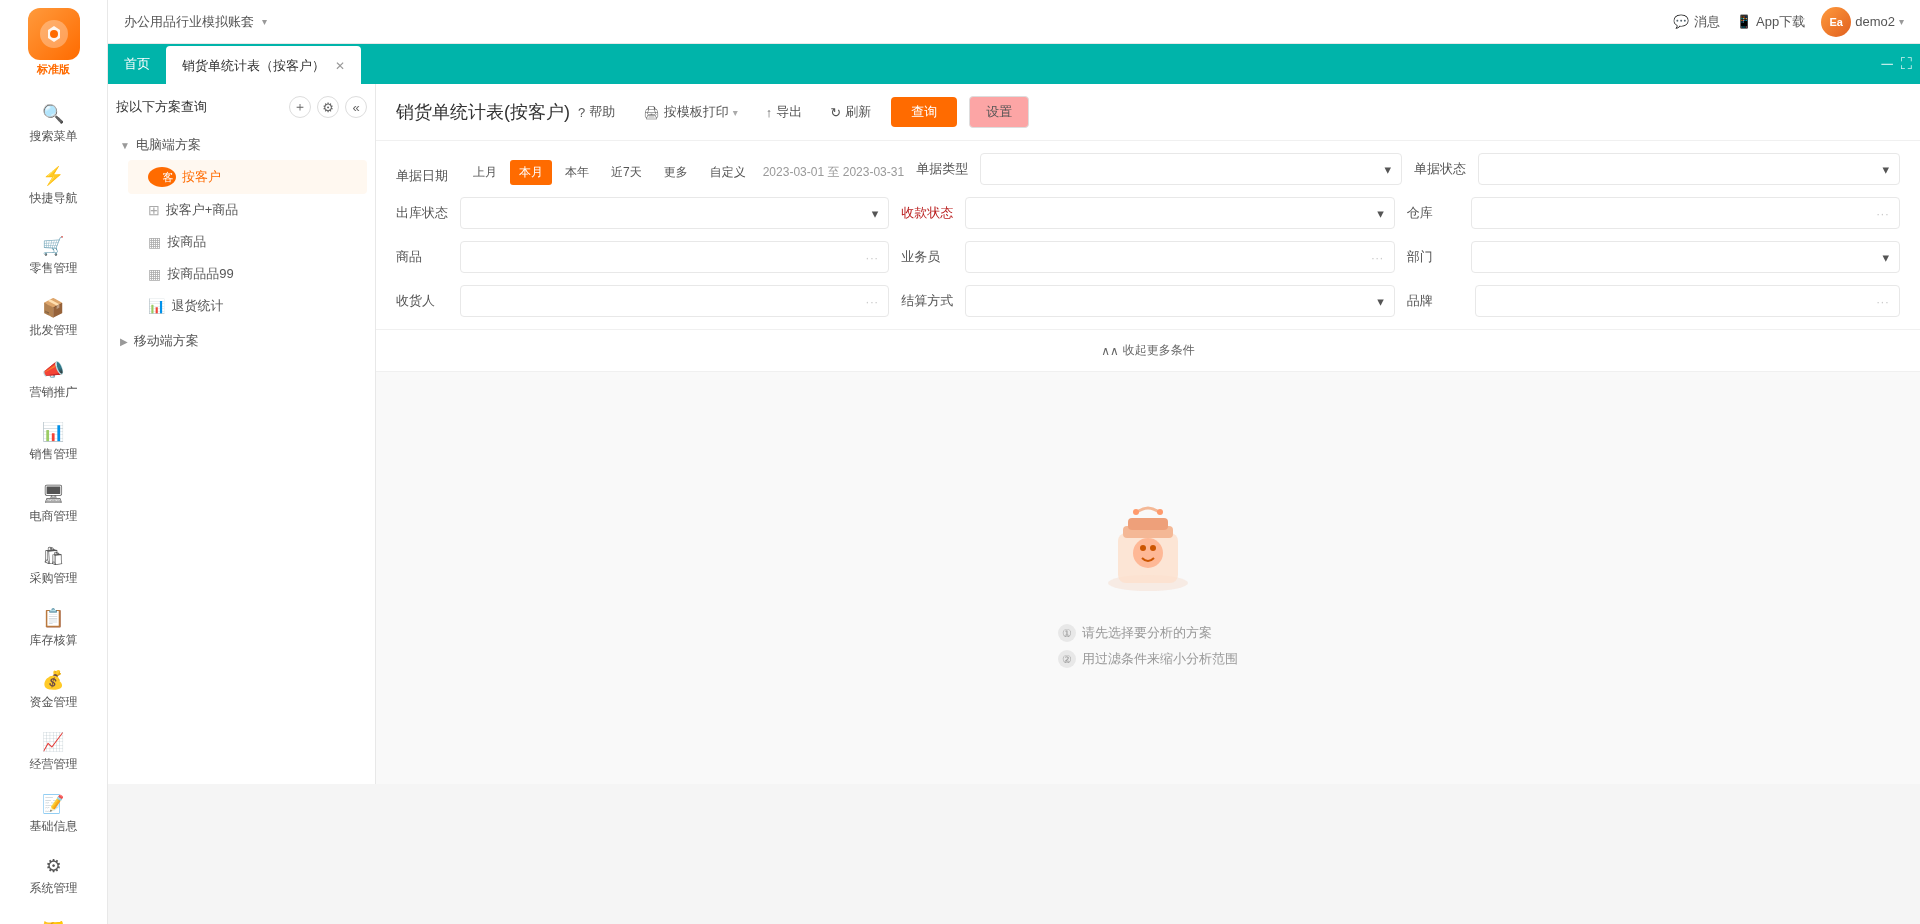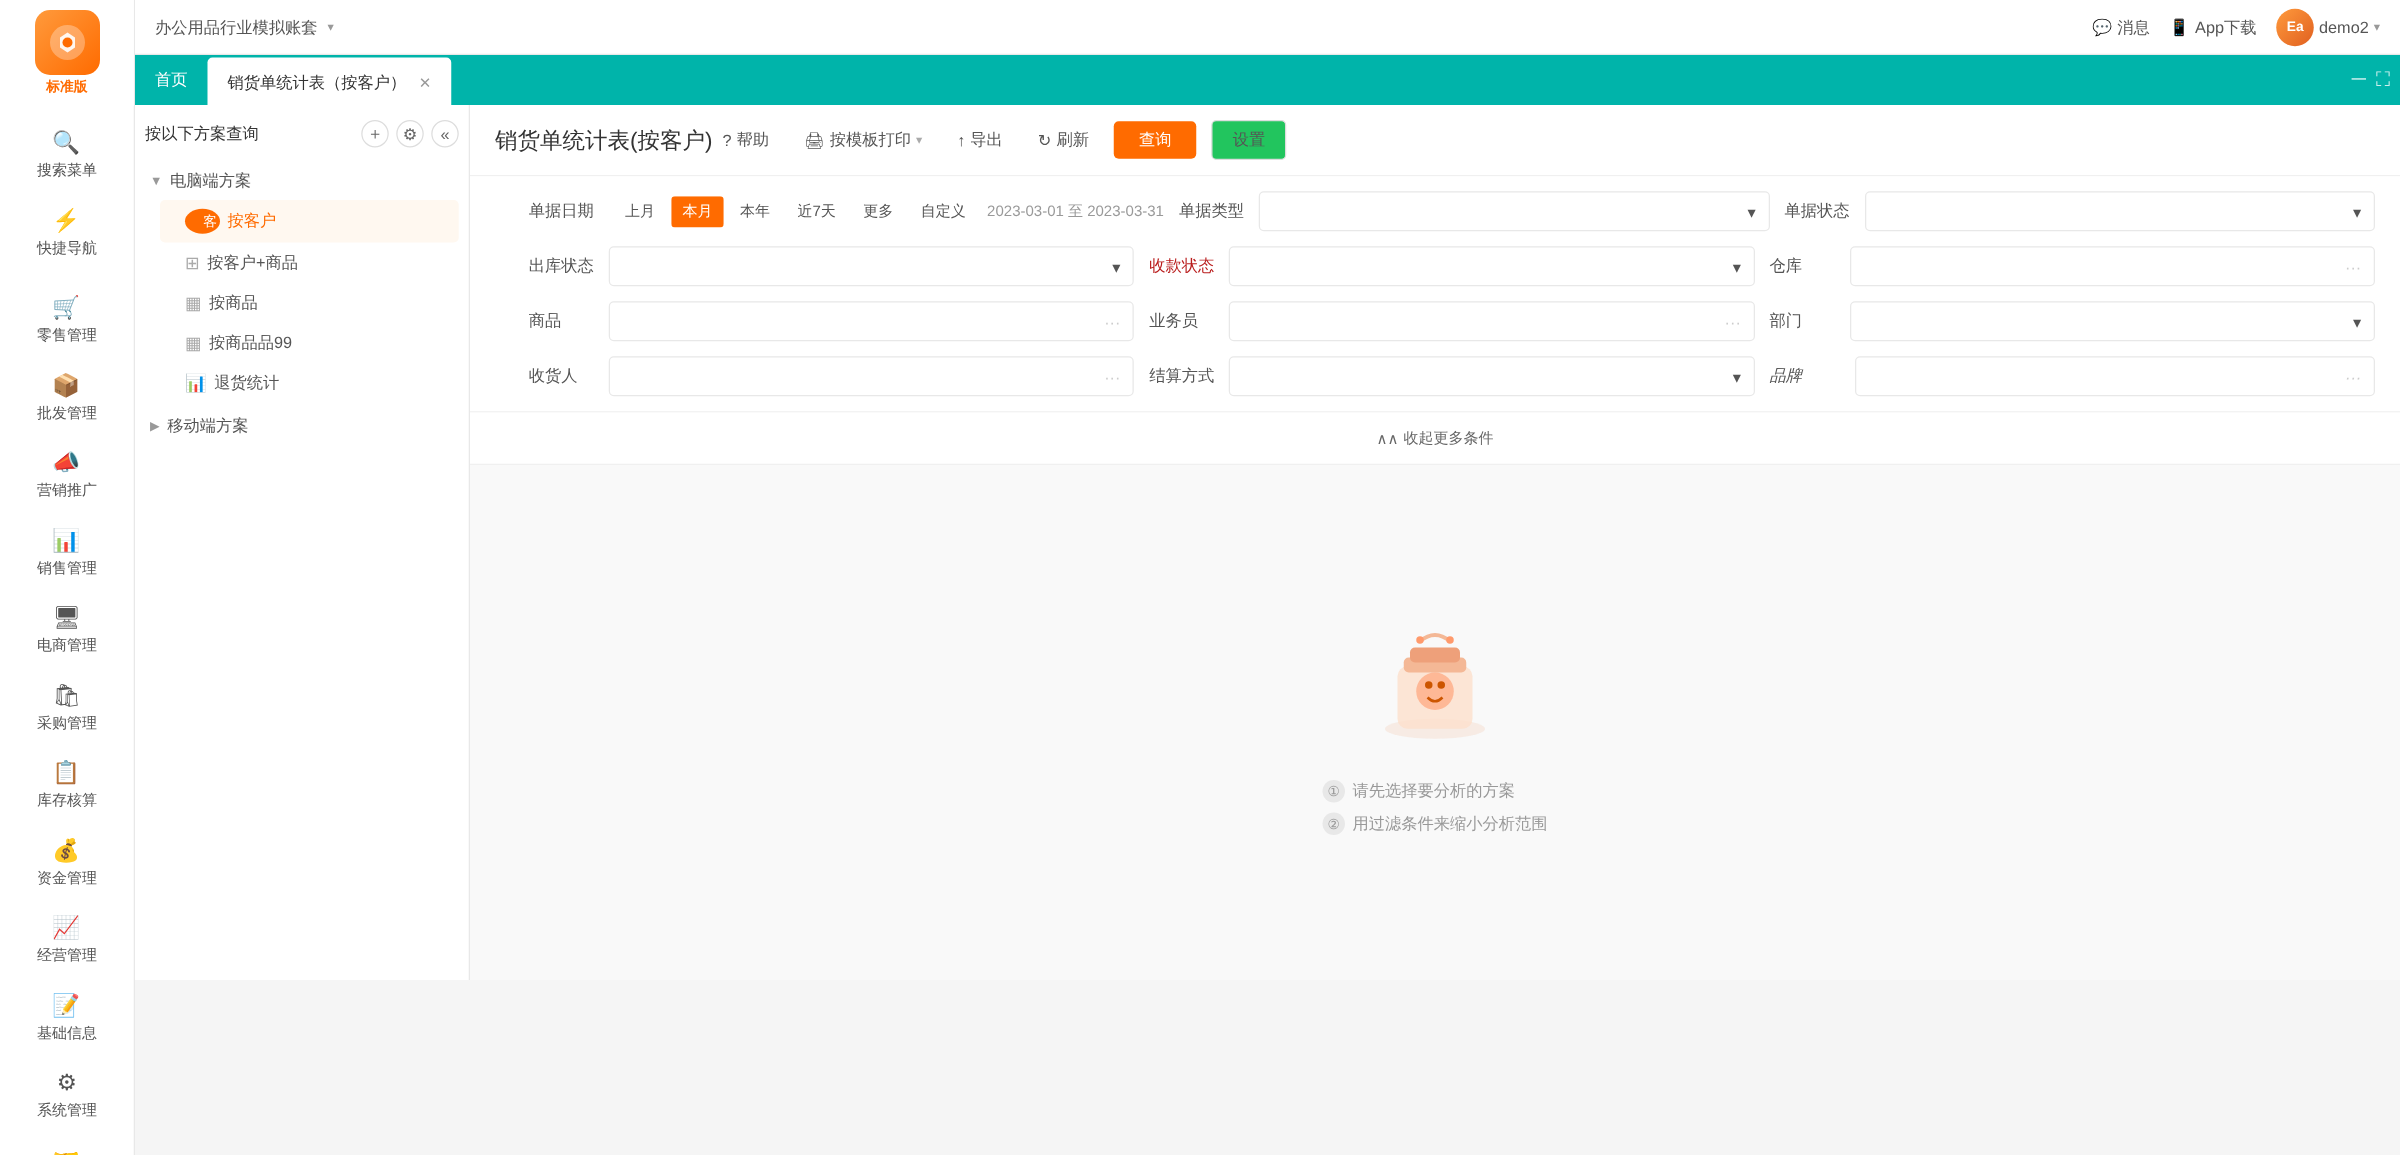"设置" .settings-btn { background: #22c55e -> #fca5a5 }
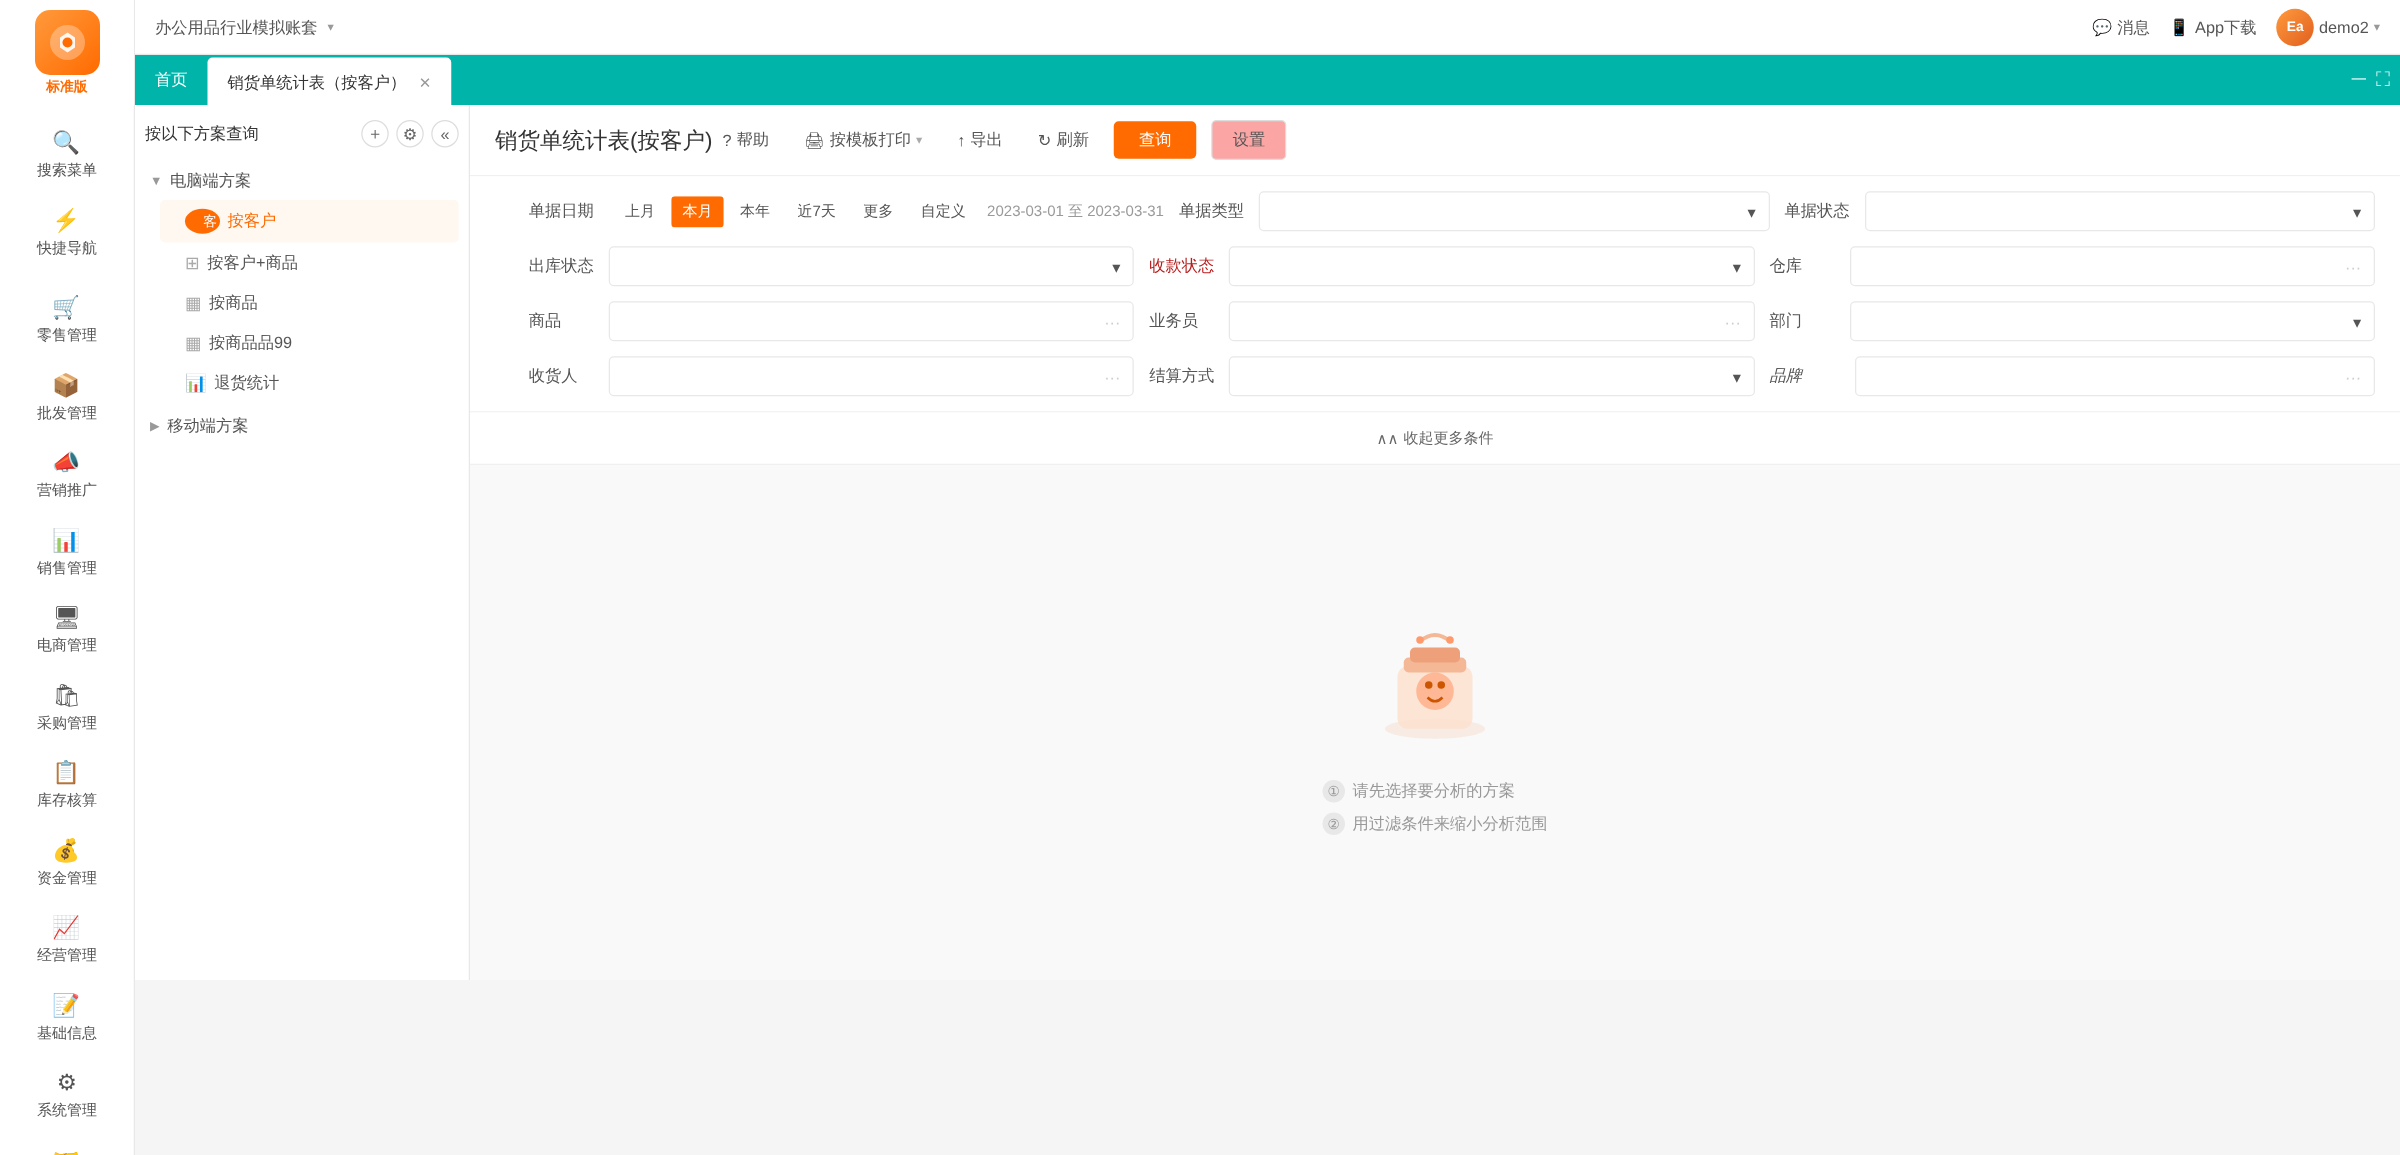"单据日期" .filter-row { align-items: center -> flex-end; margin-left: 27px -> none }
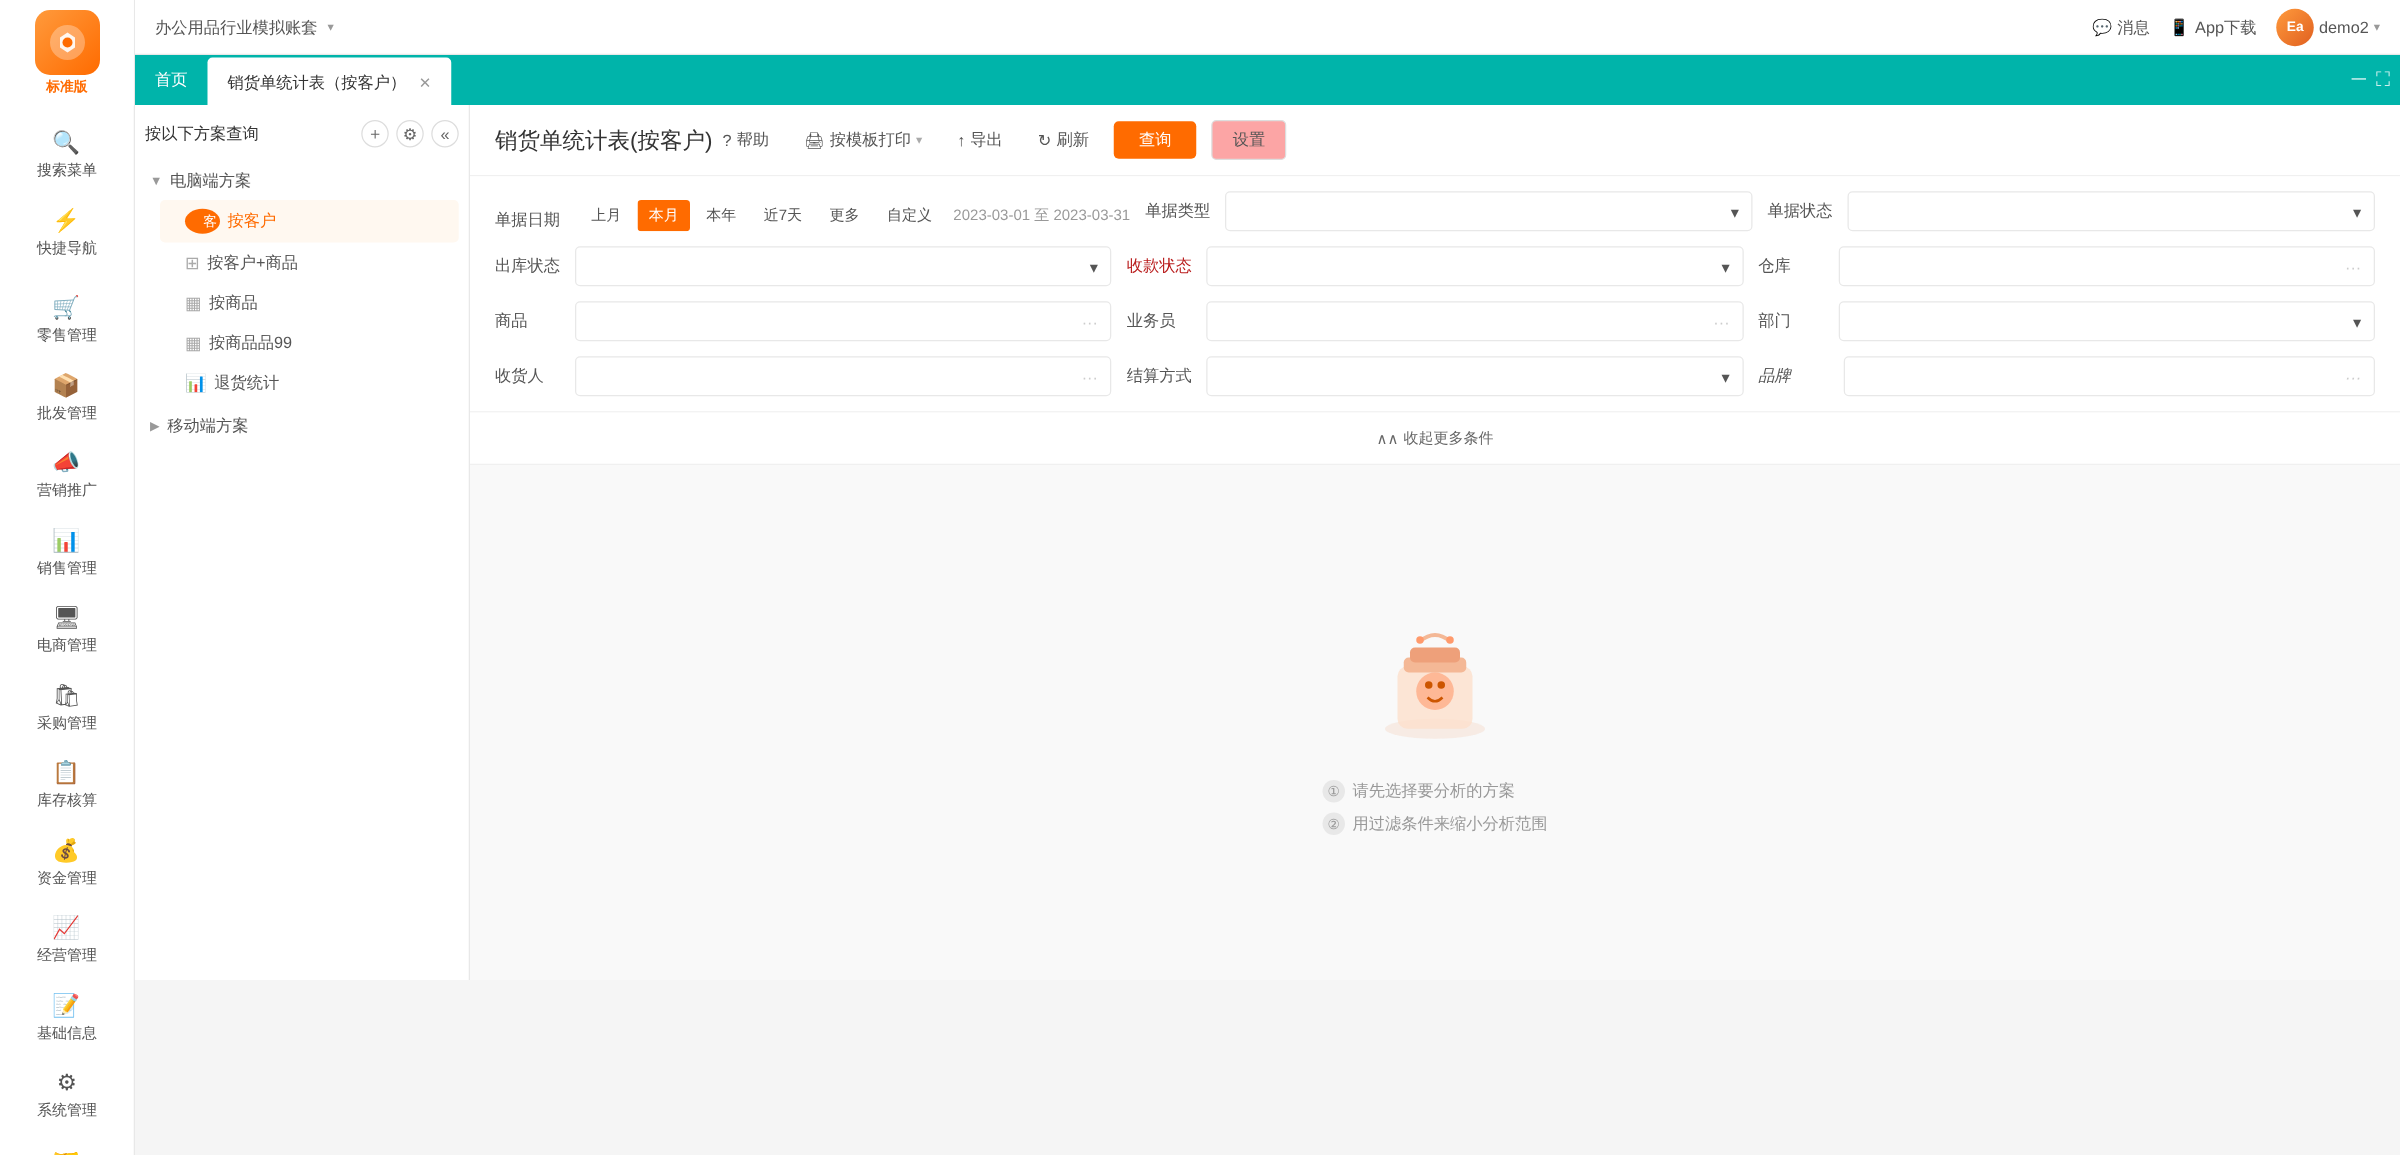"品牌" div { font-style: italic -> none }
